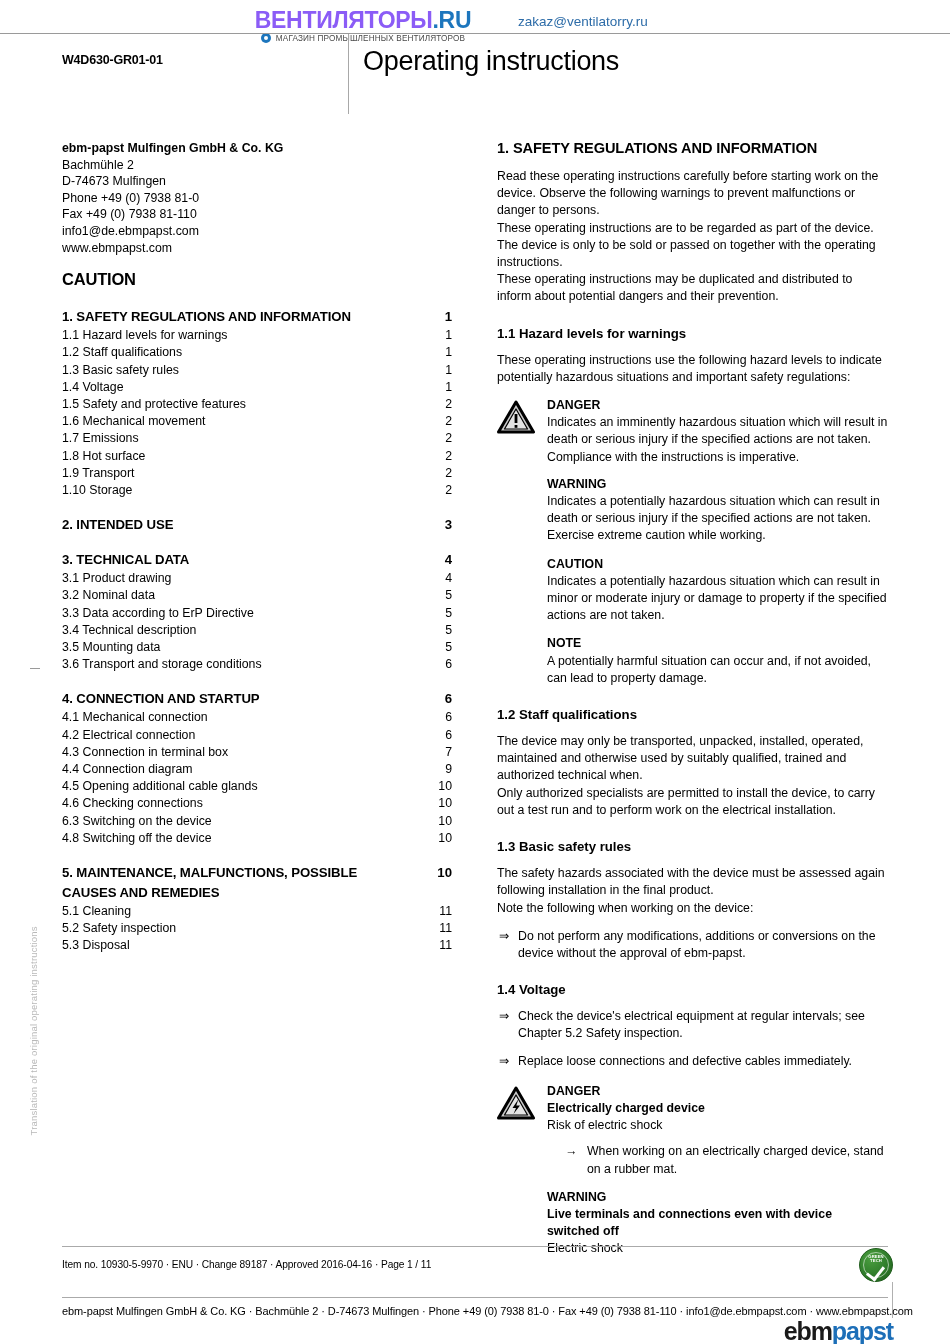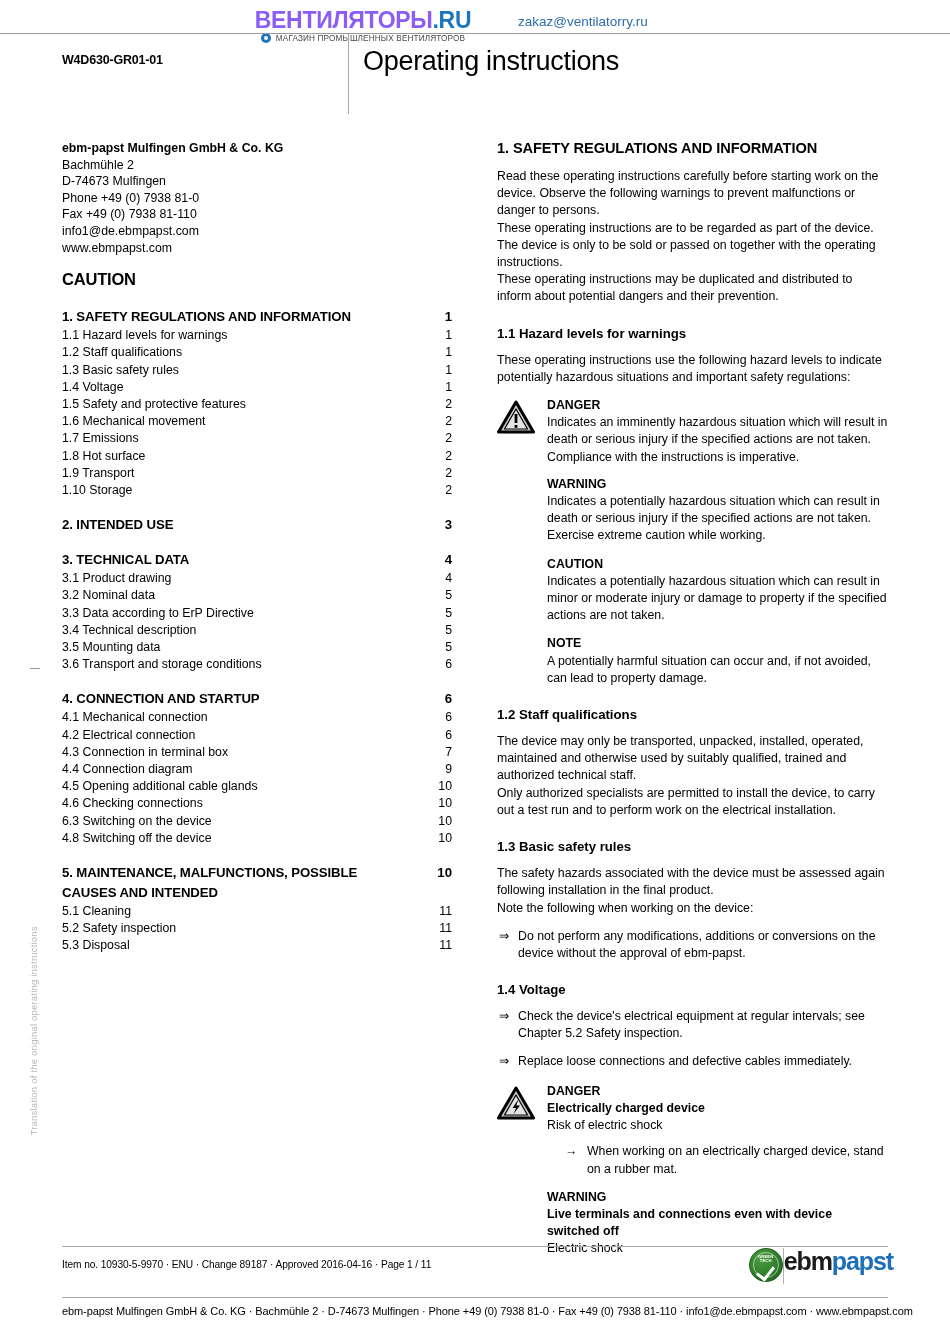"The device may only be" p.body { text: staff -> when }
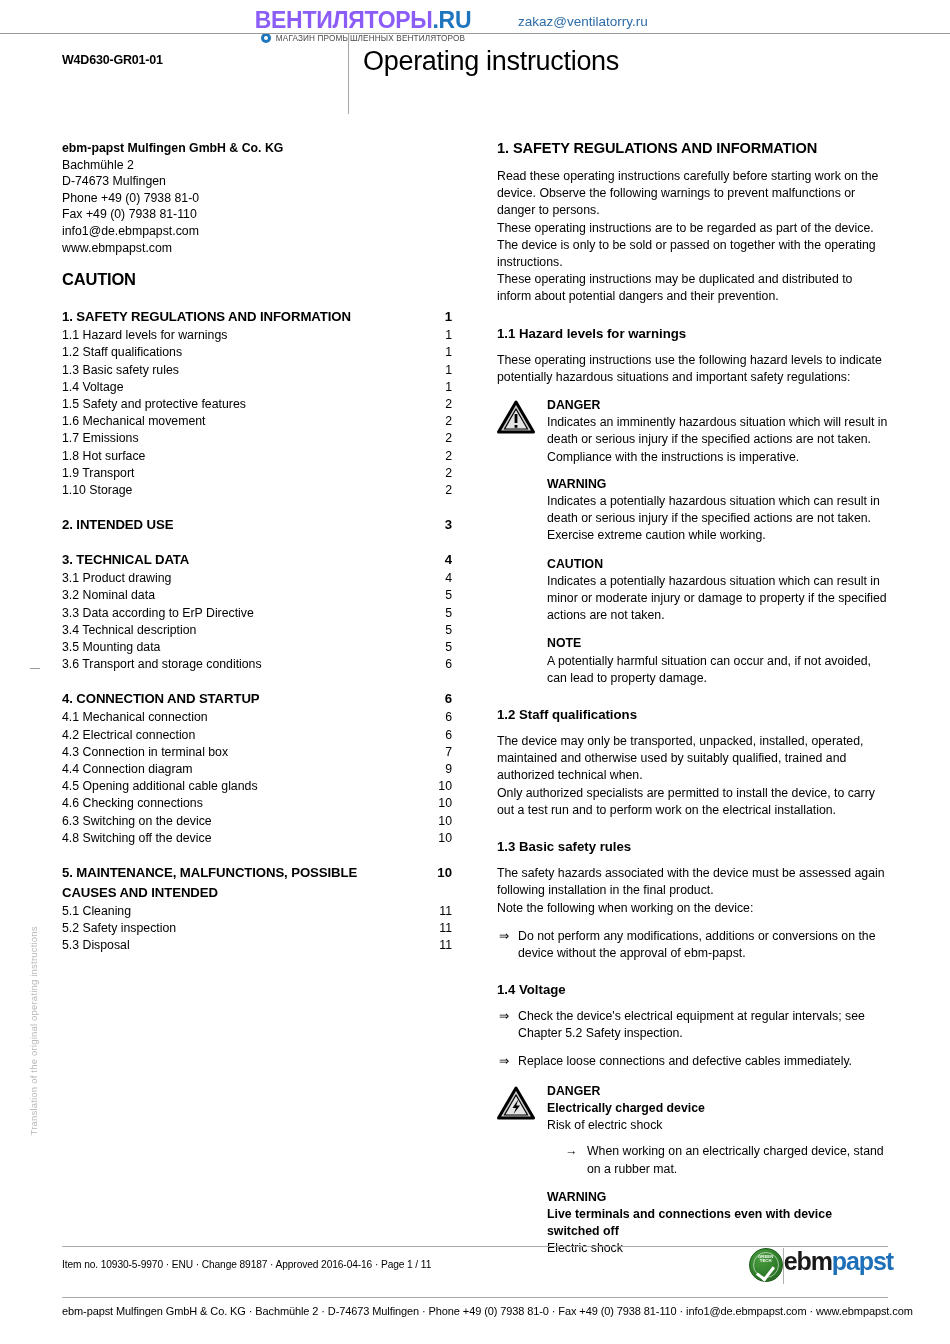"CAUSES AND INTENDED" span.lbl { text: INTENDED -> REMEDIES }
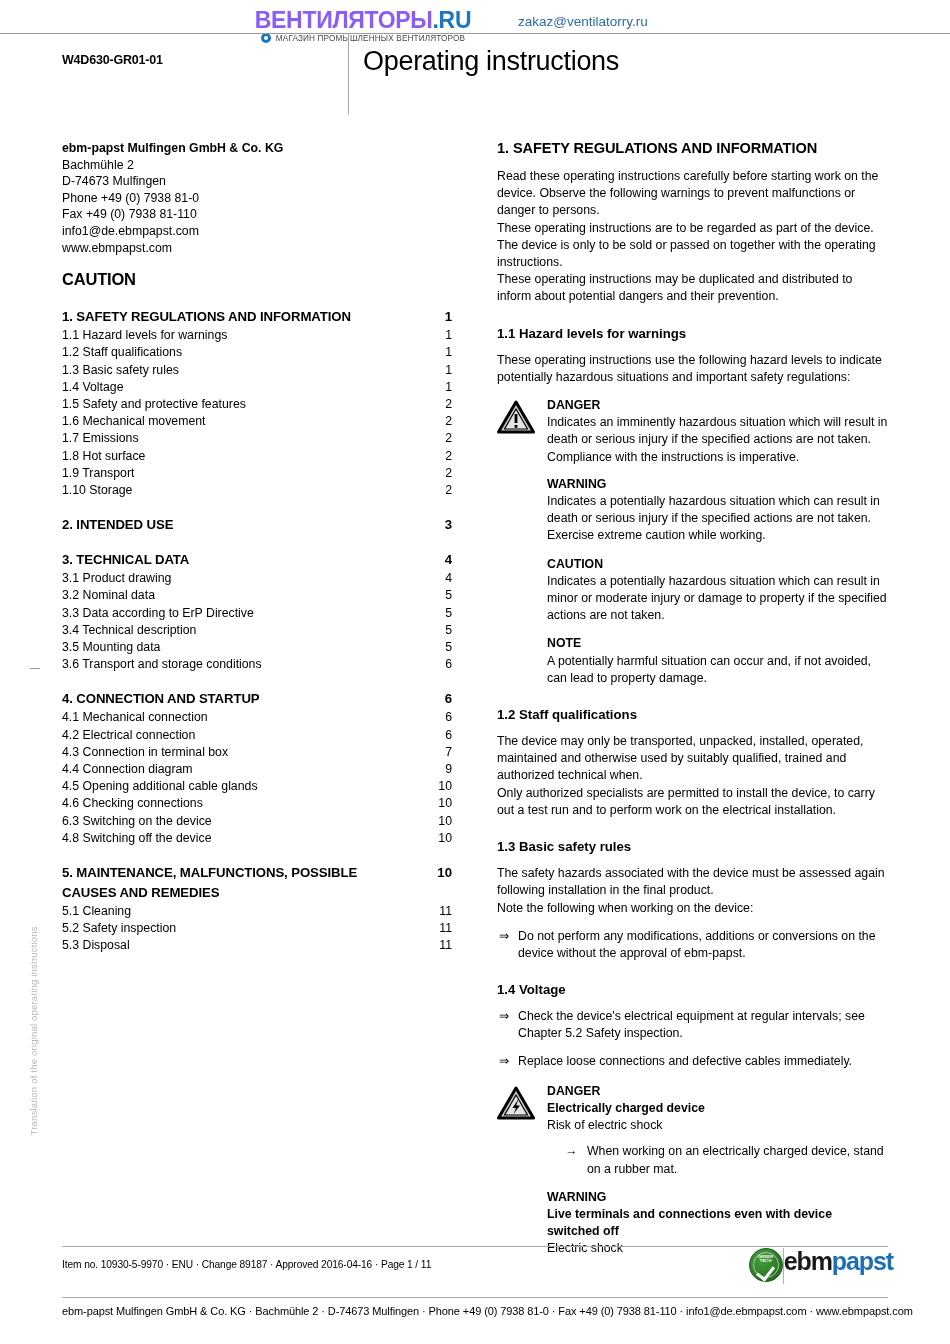"ebmpapst" .footer-logos { align-items: flex-start -> flex-end; flex-direction: none -> column }
